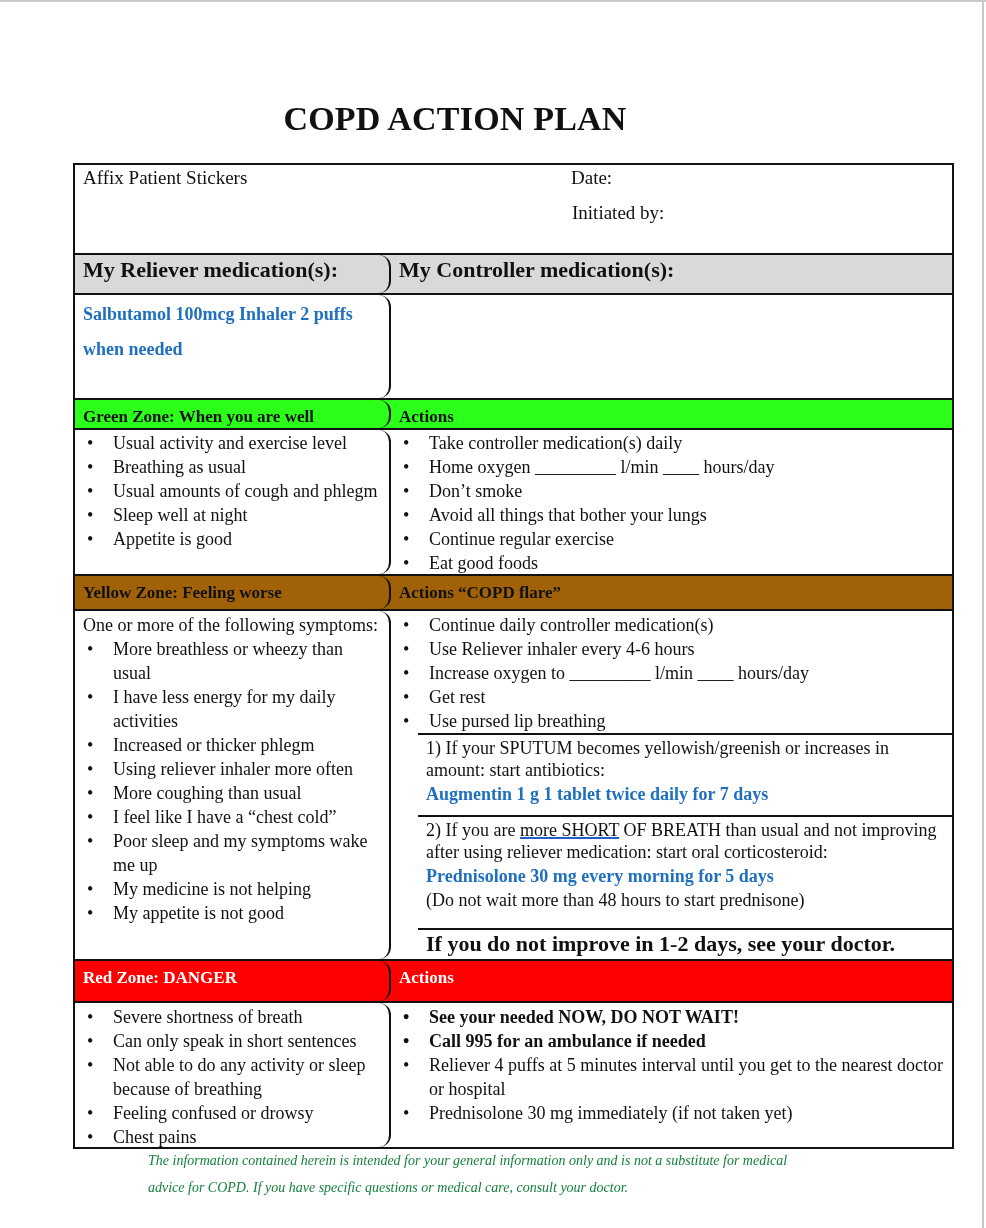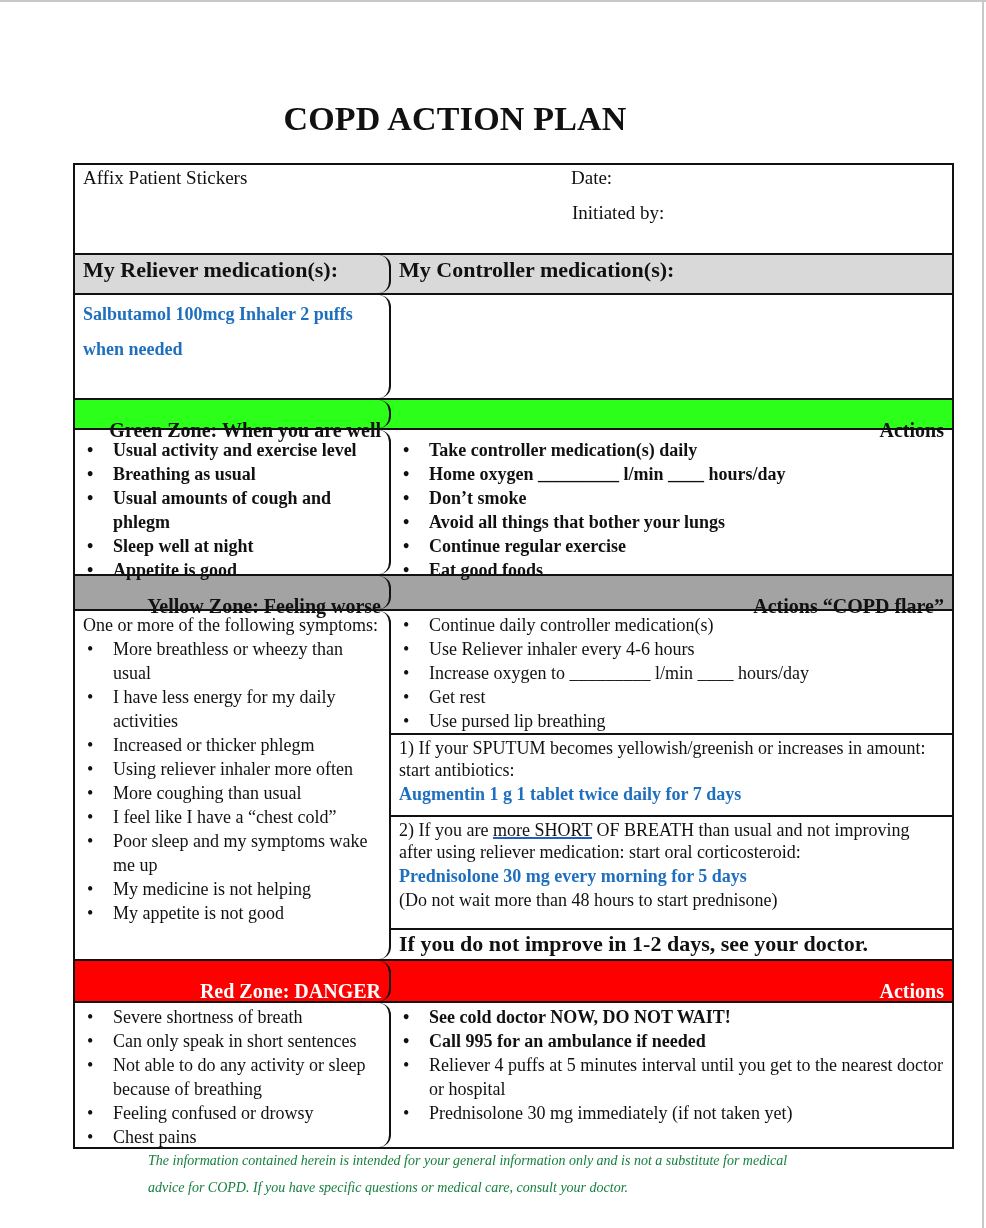"Green Zone: When you are" .zone-hdr .cell { font-size: 20px -> 17px; padding-top: 16px -> 3px; text-align: right -> none }
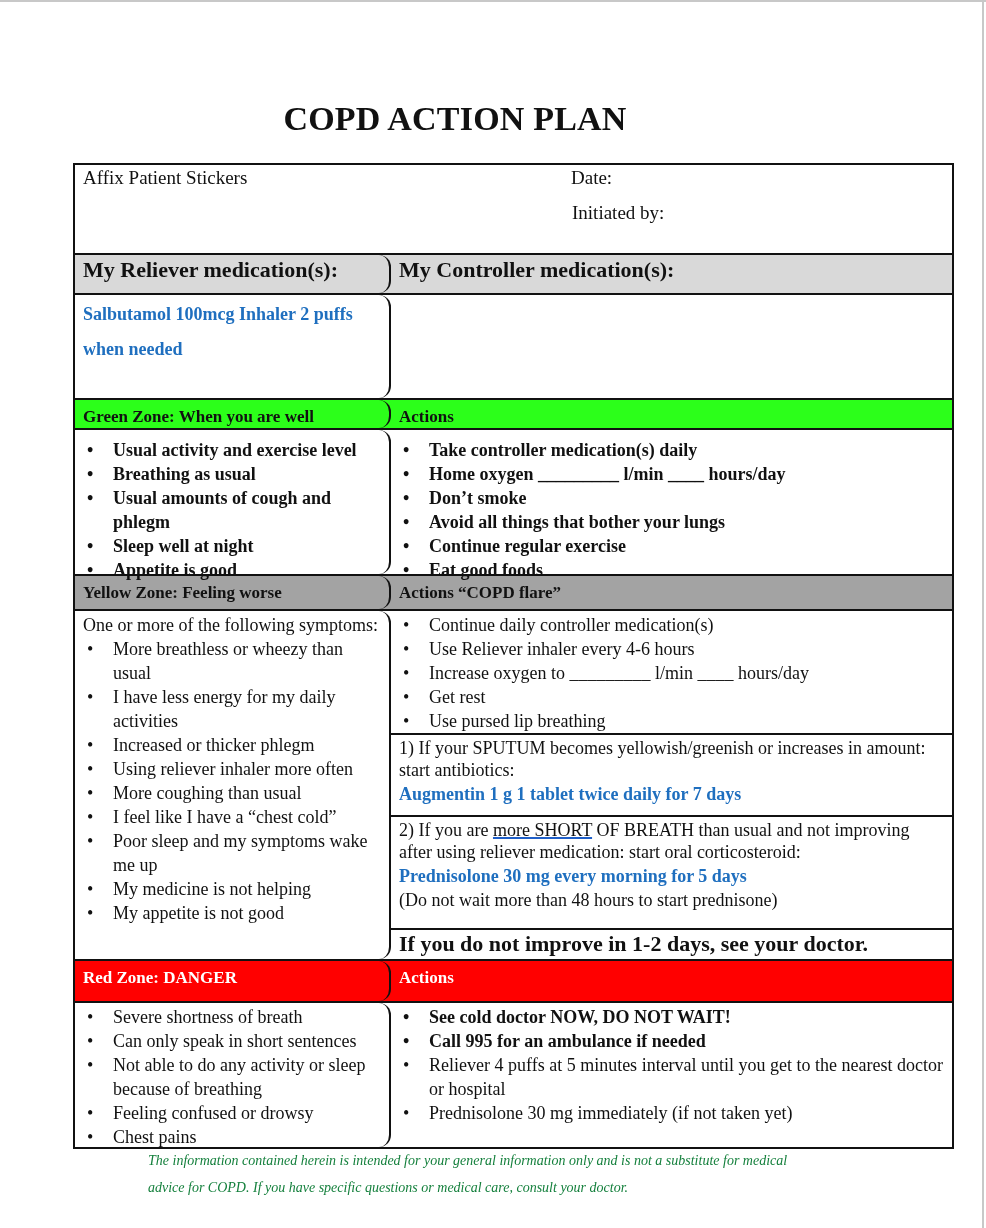"Usual activity and exercise level" .green-body .cell { font-weight: bold -> none; padding-top: 8px -> 1px }
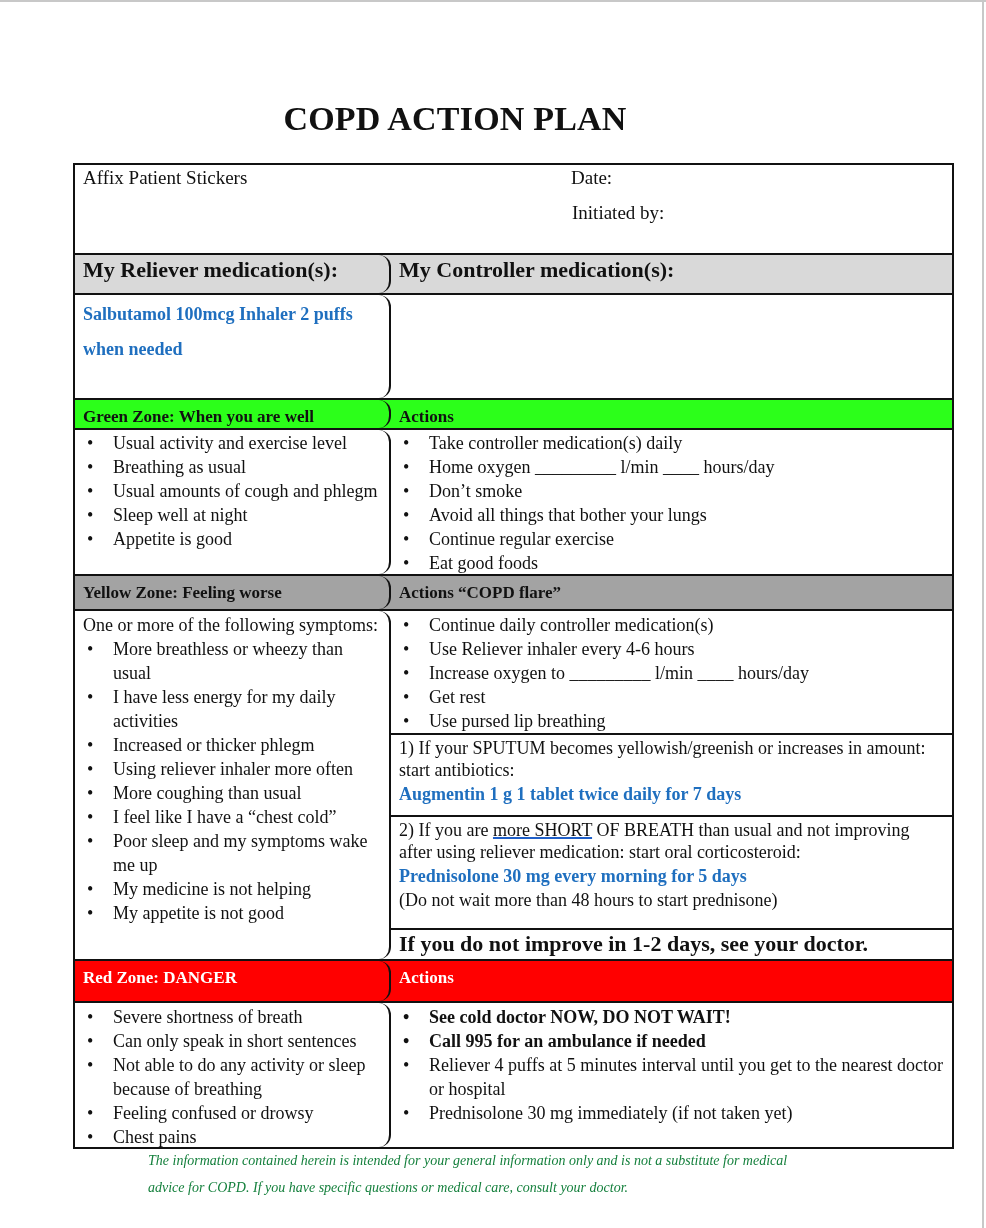"Yellow Zone: Feeling worse" .yellow { background: #a3a3a3 -> #a16207 }
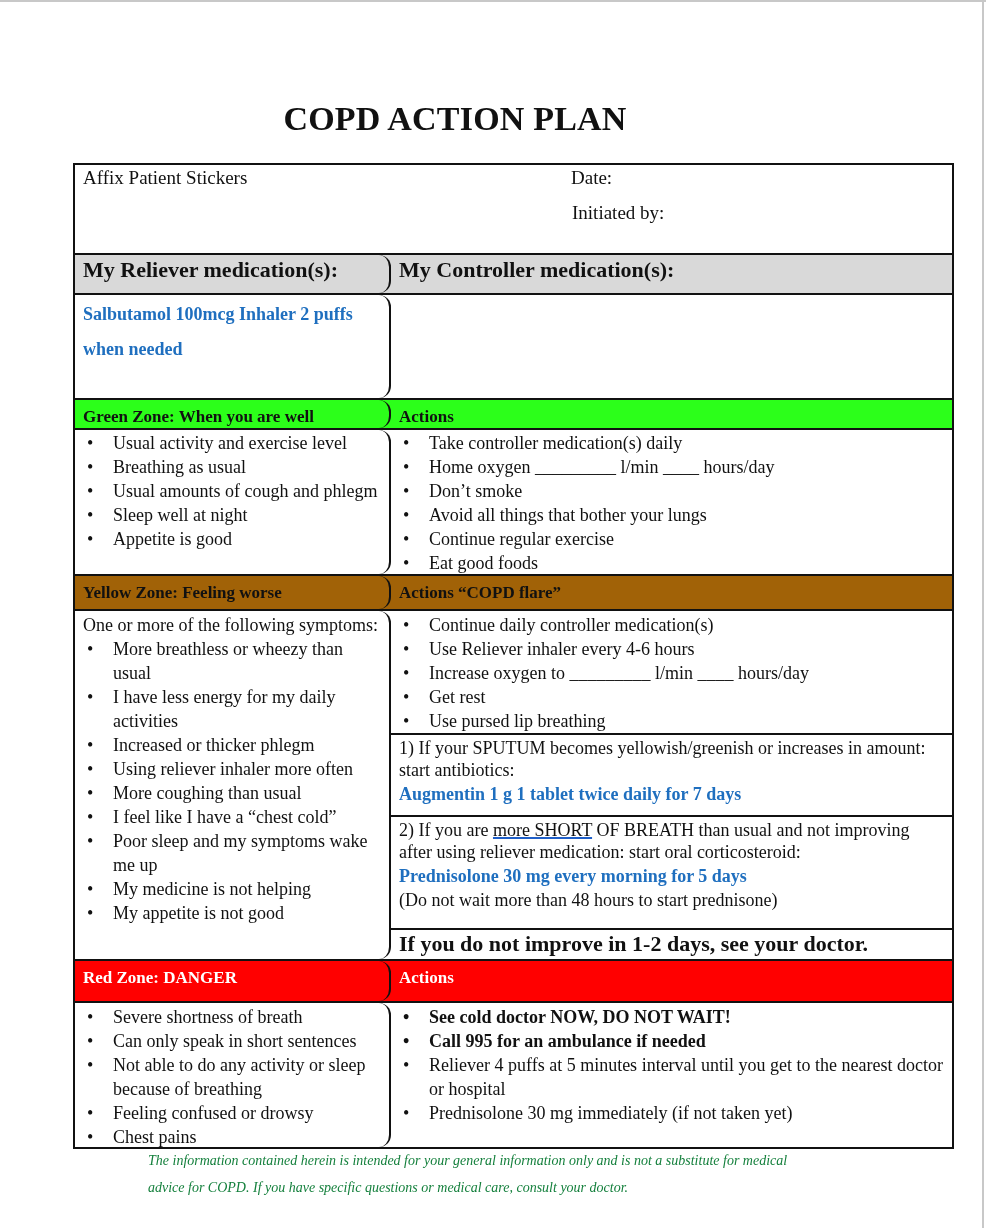"1) If your SPUTUM becomes" .sub { margin-left: none -> 27px }
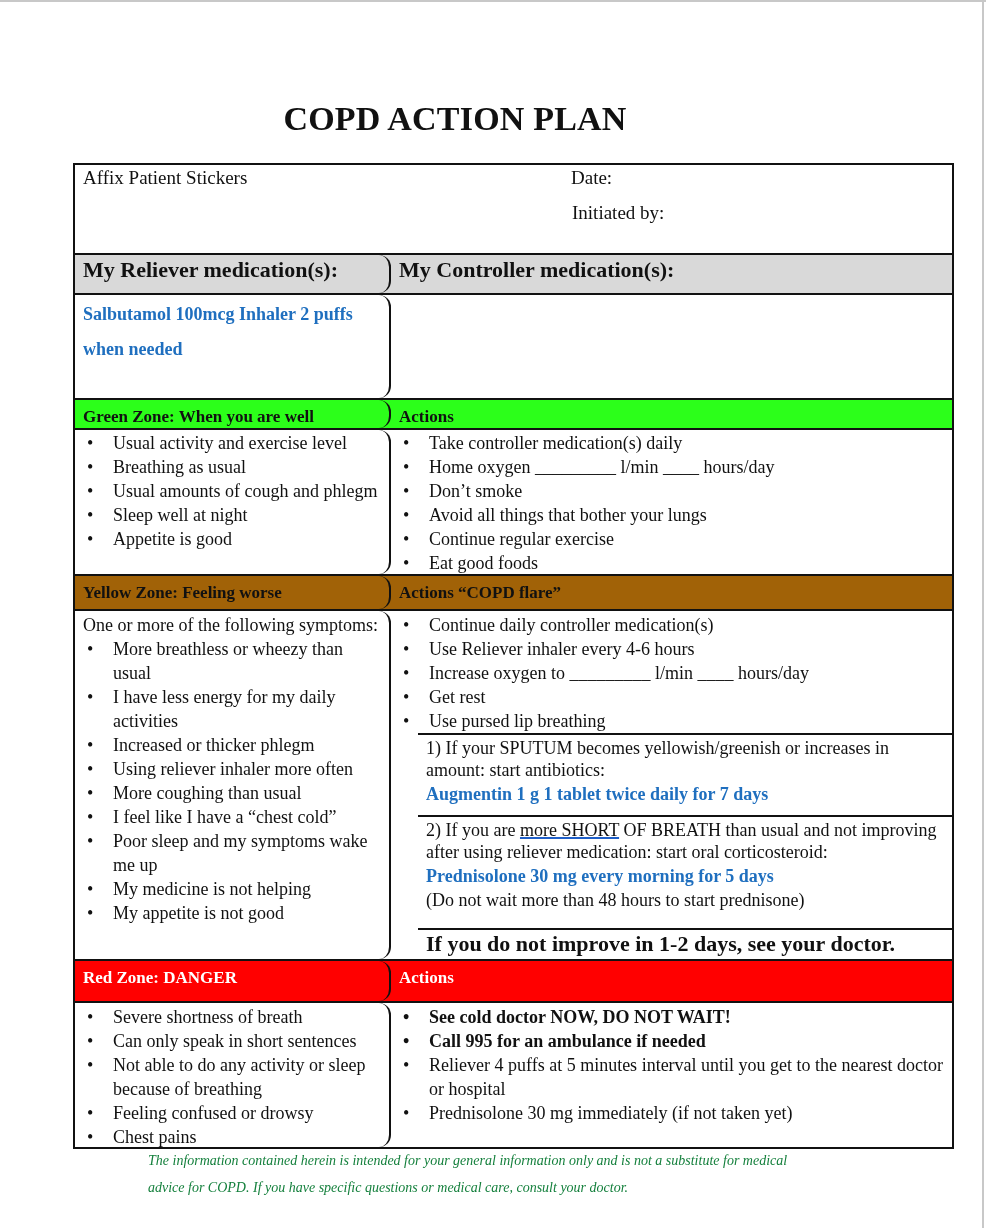"See cold doctor NOW, DO" li.bold { text: cold doctor -> your needed }
